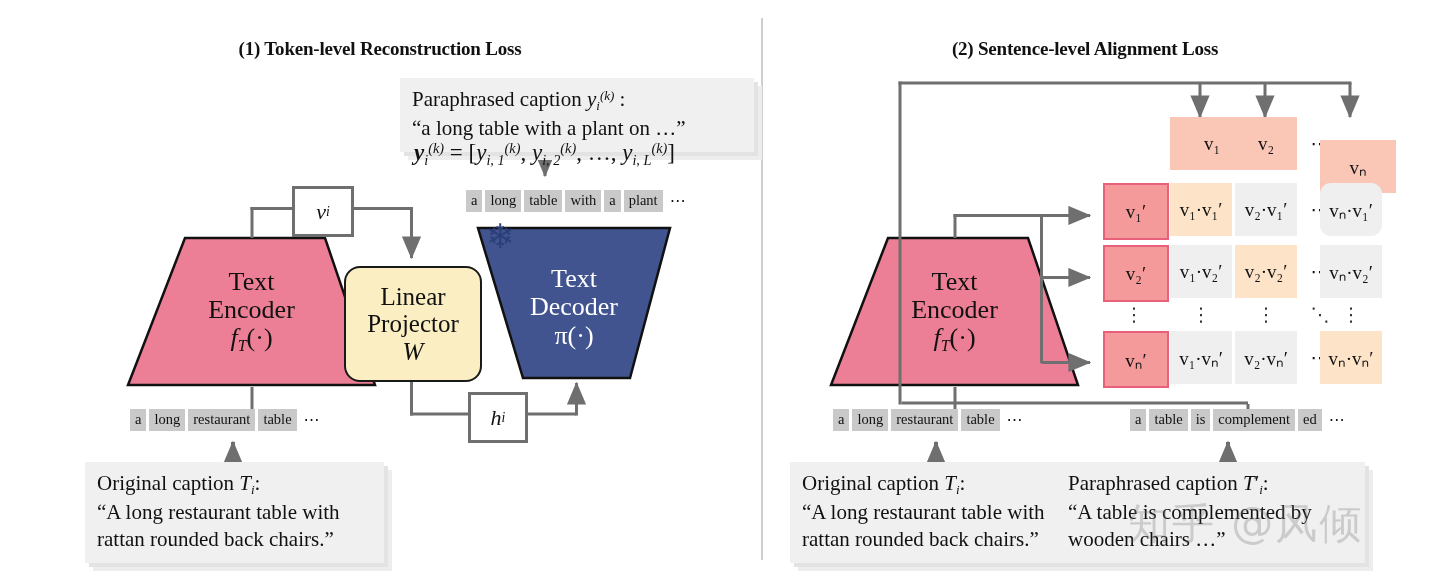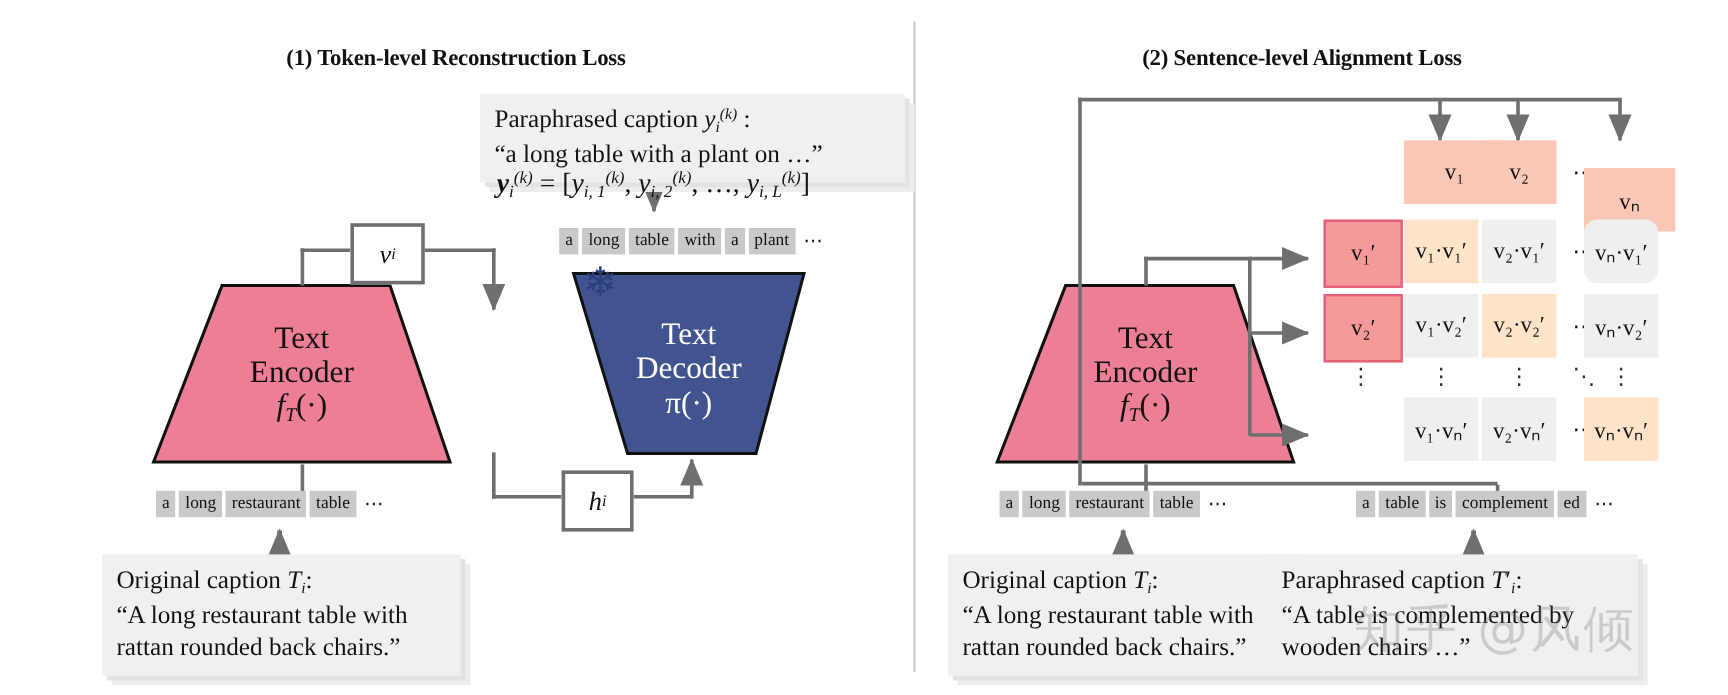"Linear" div.roundbox { html: none -> <div> <span>Linear</span> <span>Projector</span> <span>W</span> </div> }
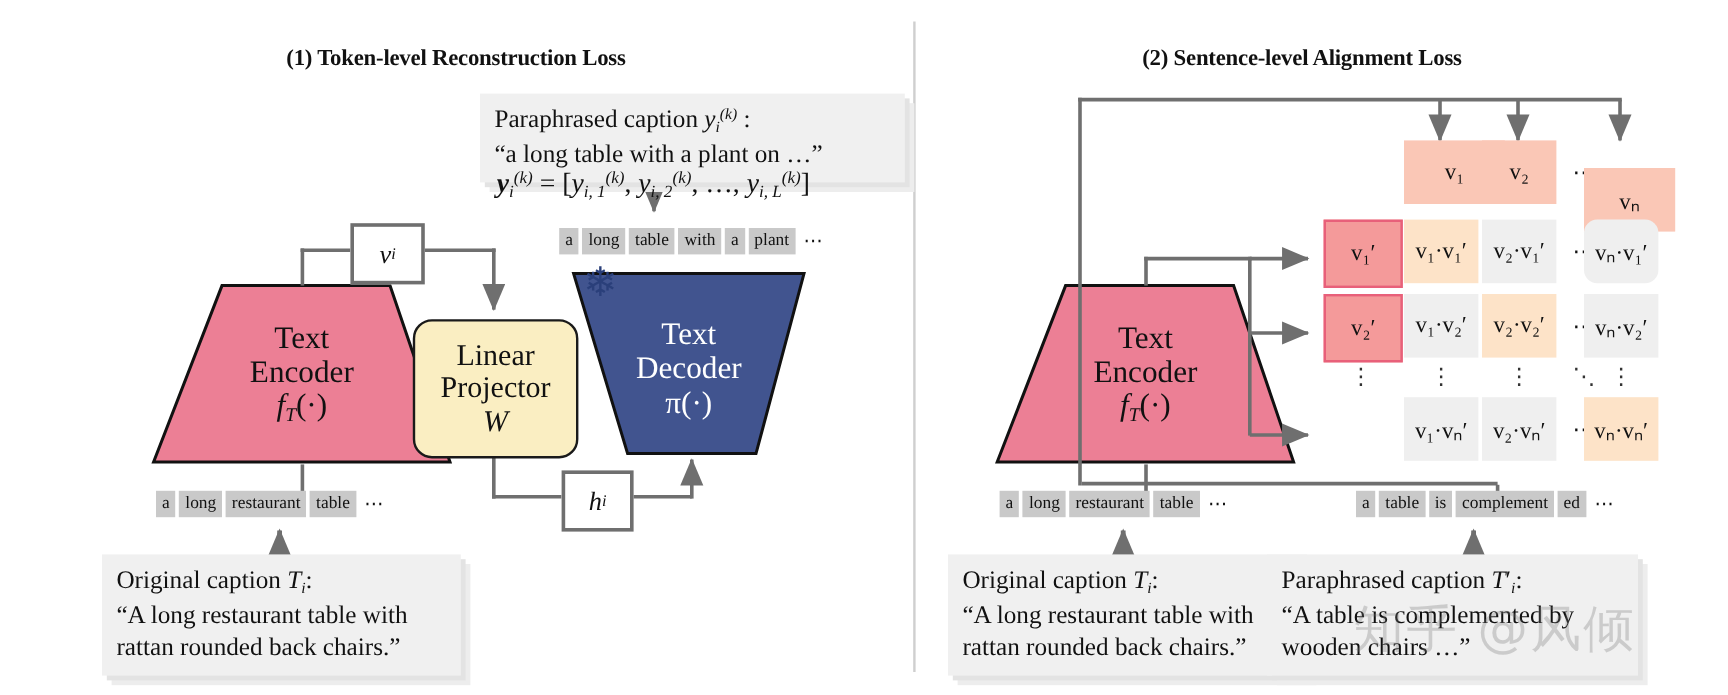"vₙ′" div.mcell { html: none -> <div>vₙ′</div> }
